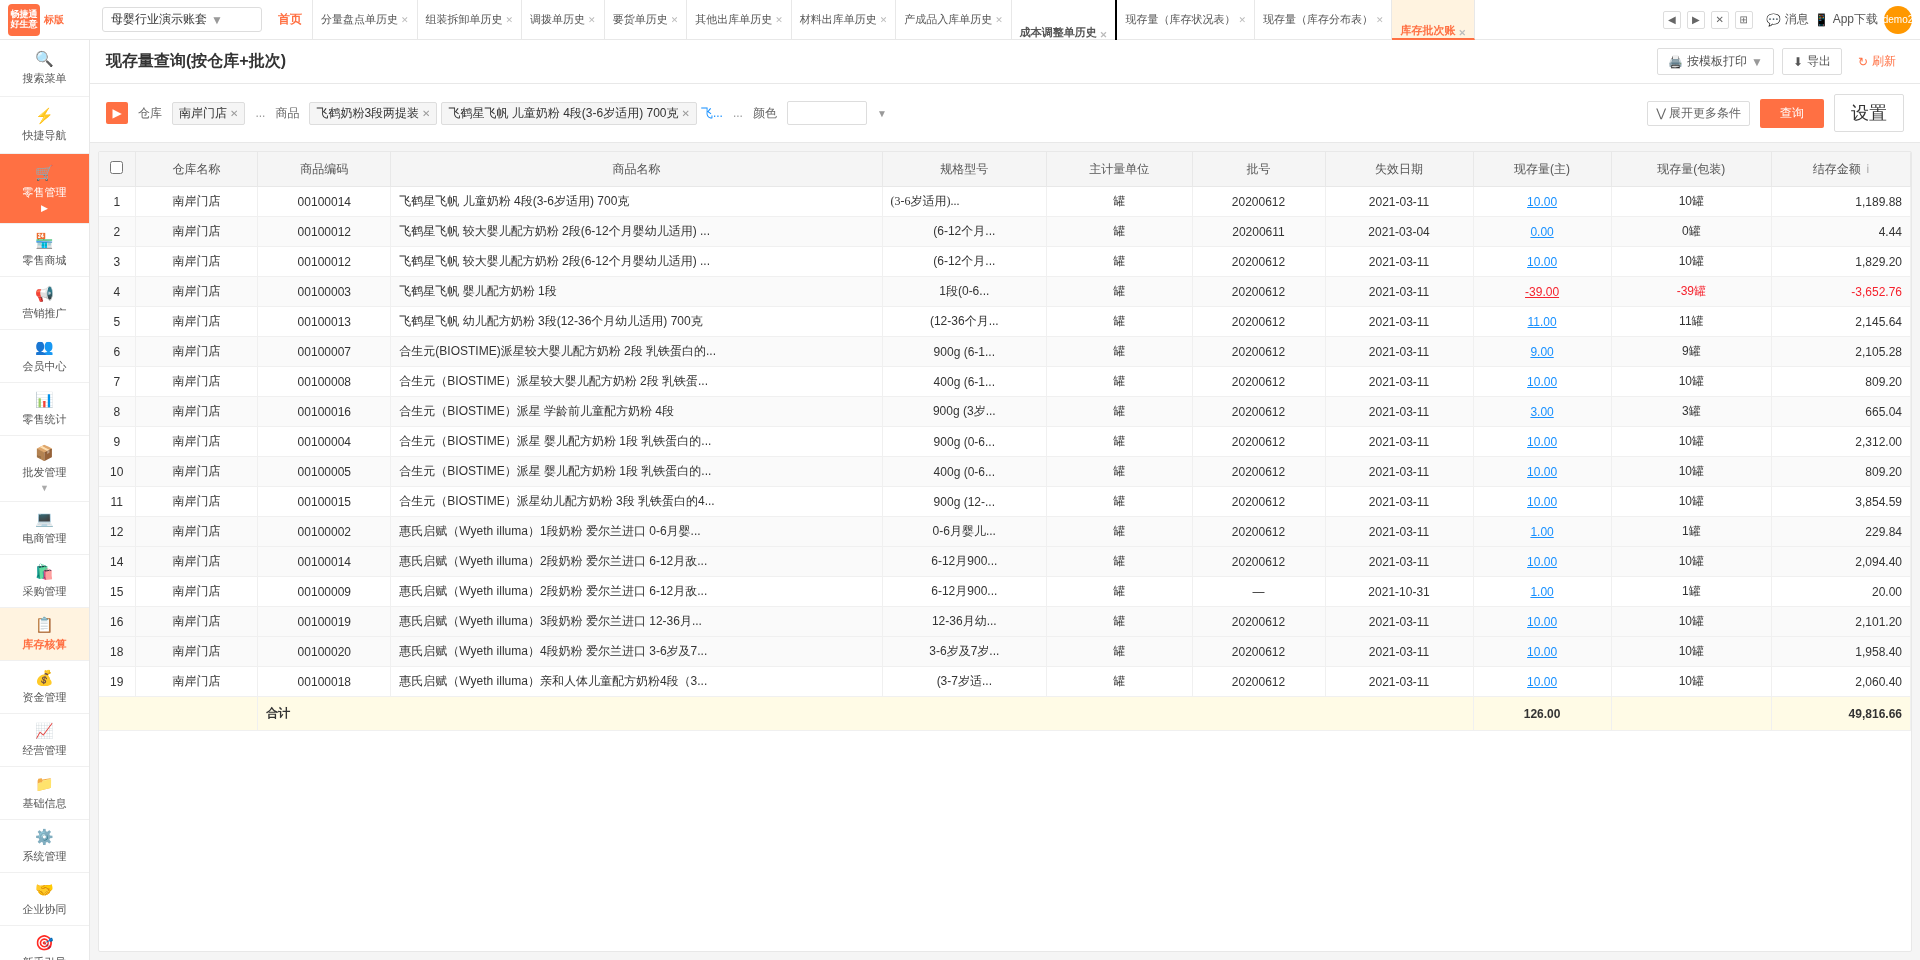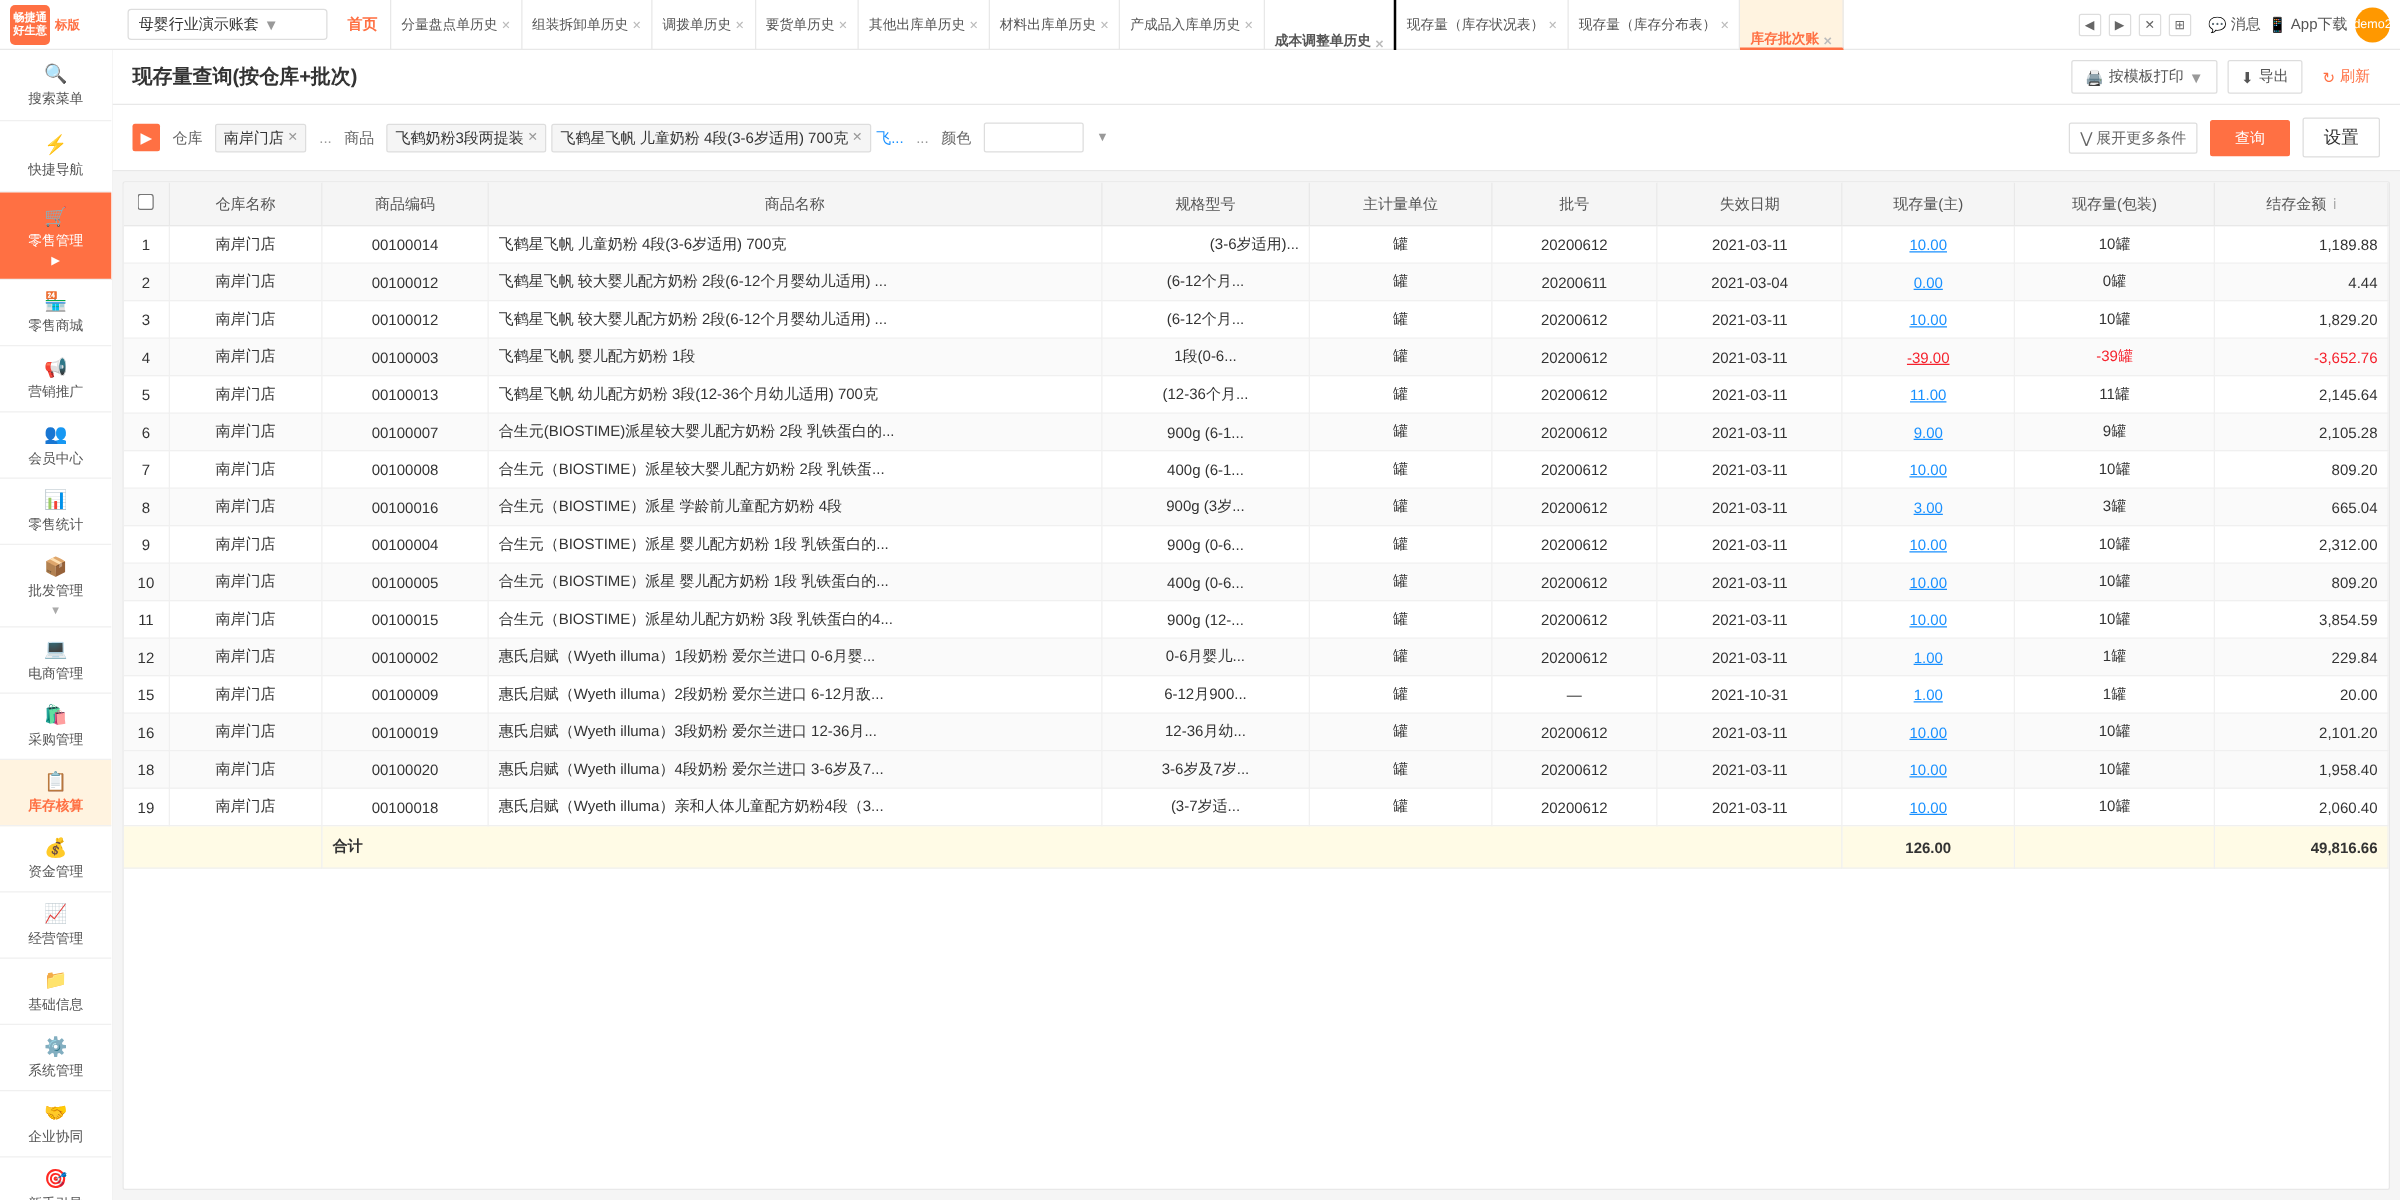"设置" button { font-size: 14px -> 18px }
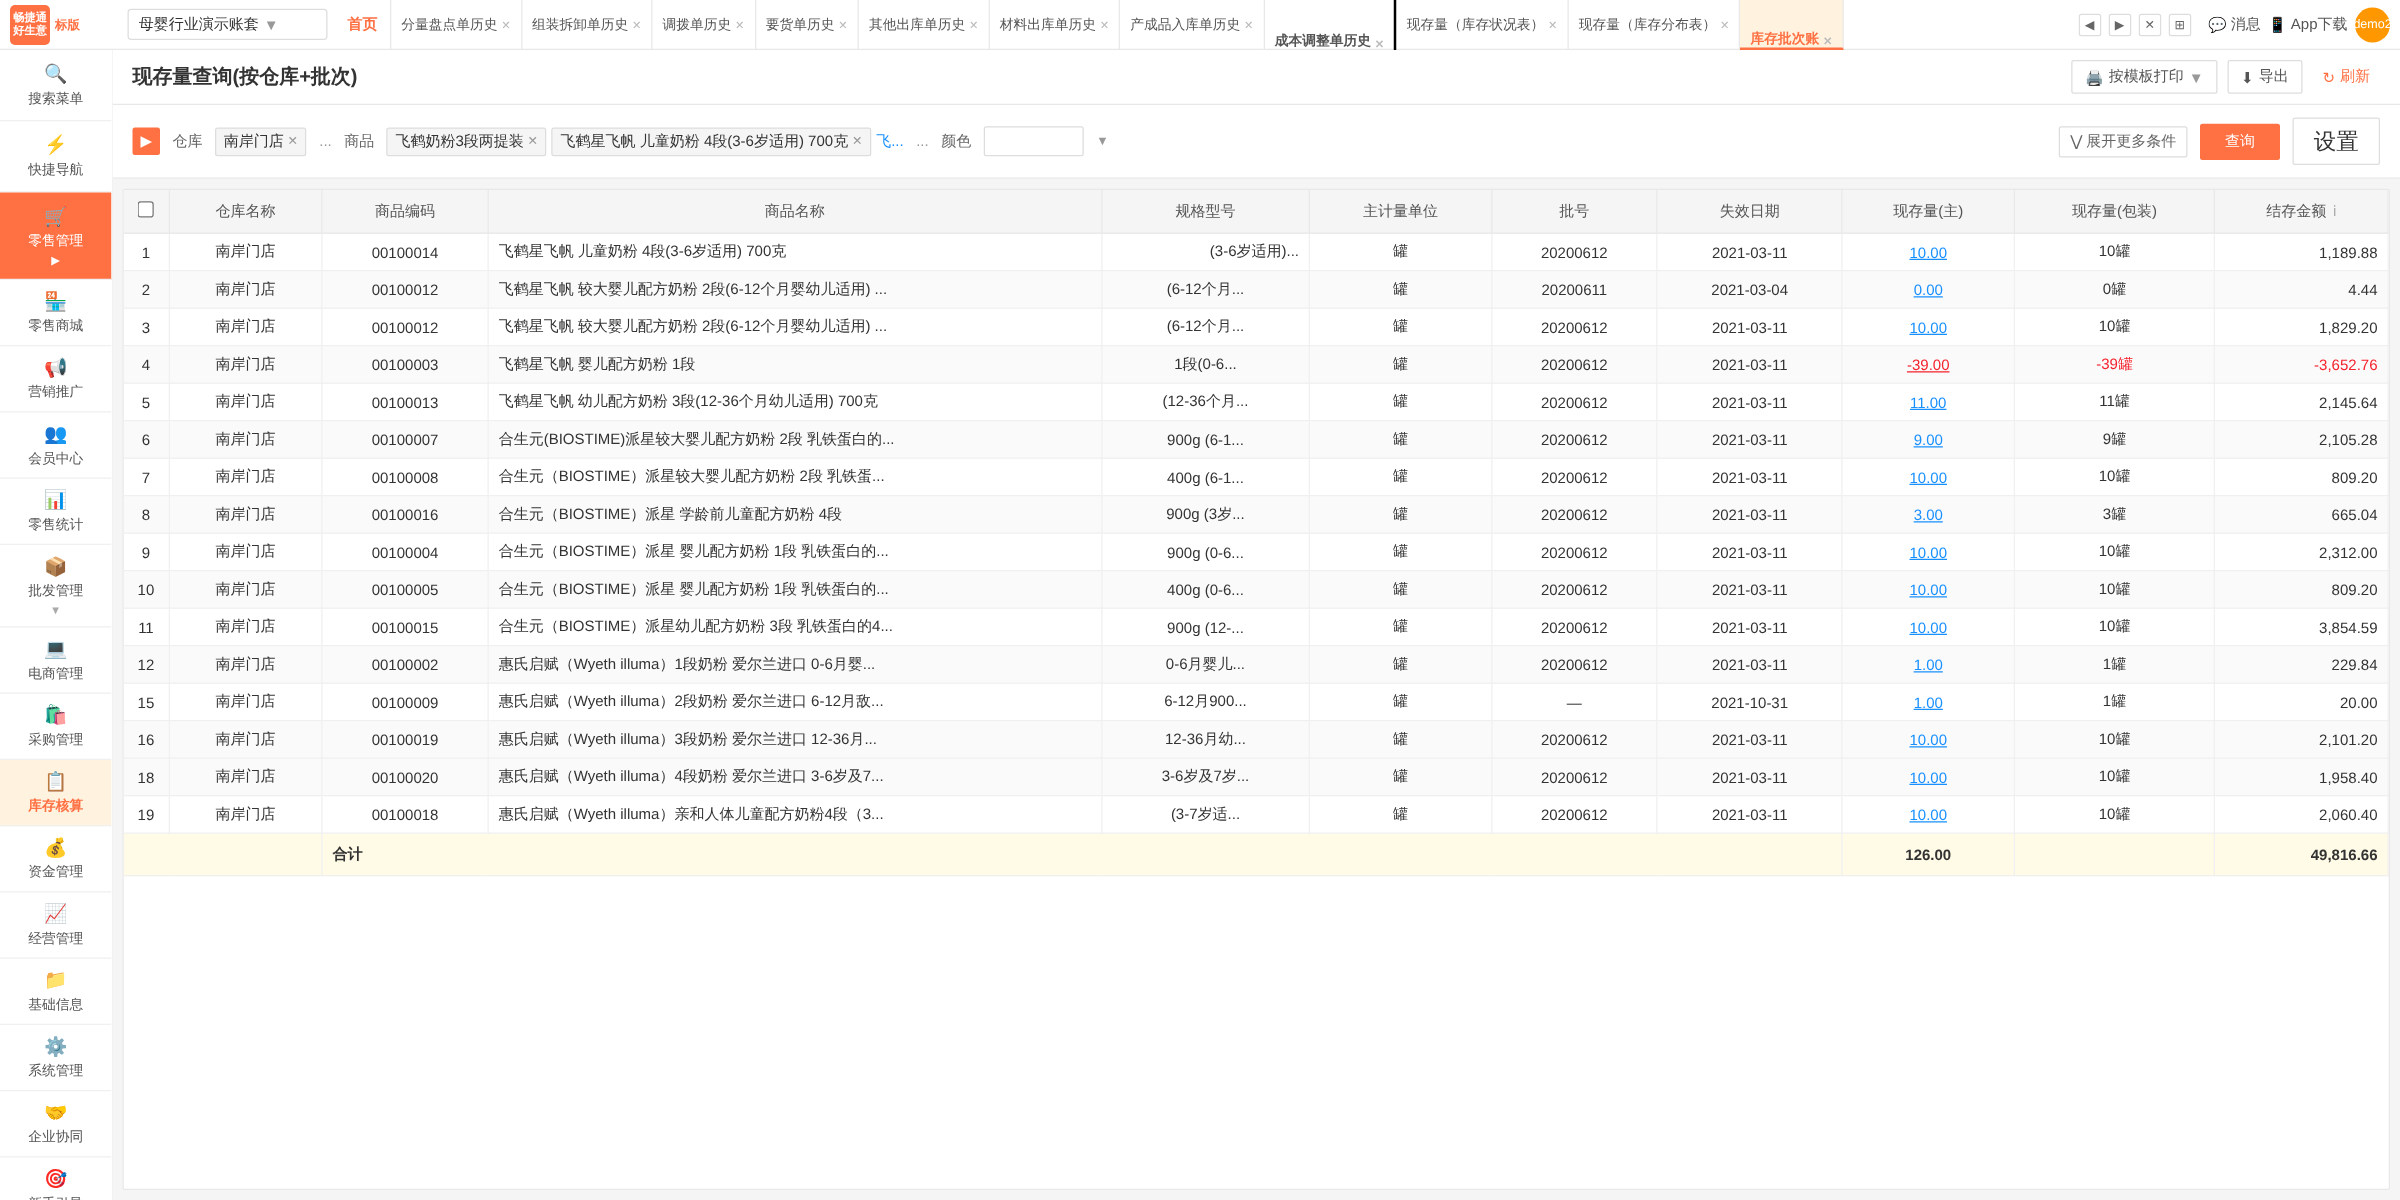"(3-6岁适用)..." td { font-family: none -> Liberation Serif, serif; text-align: right -> left }
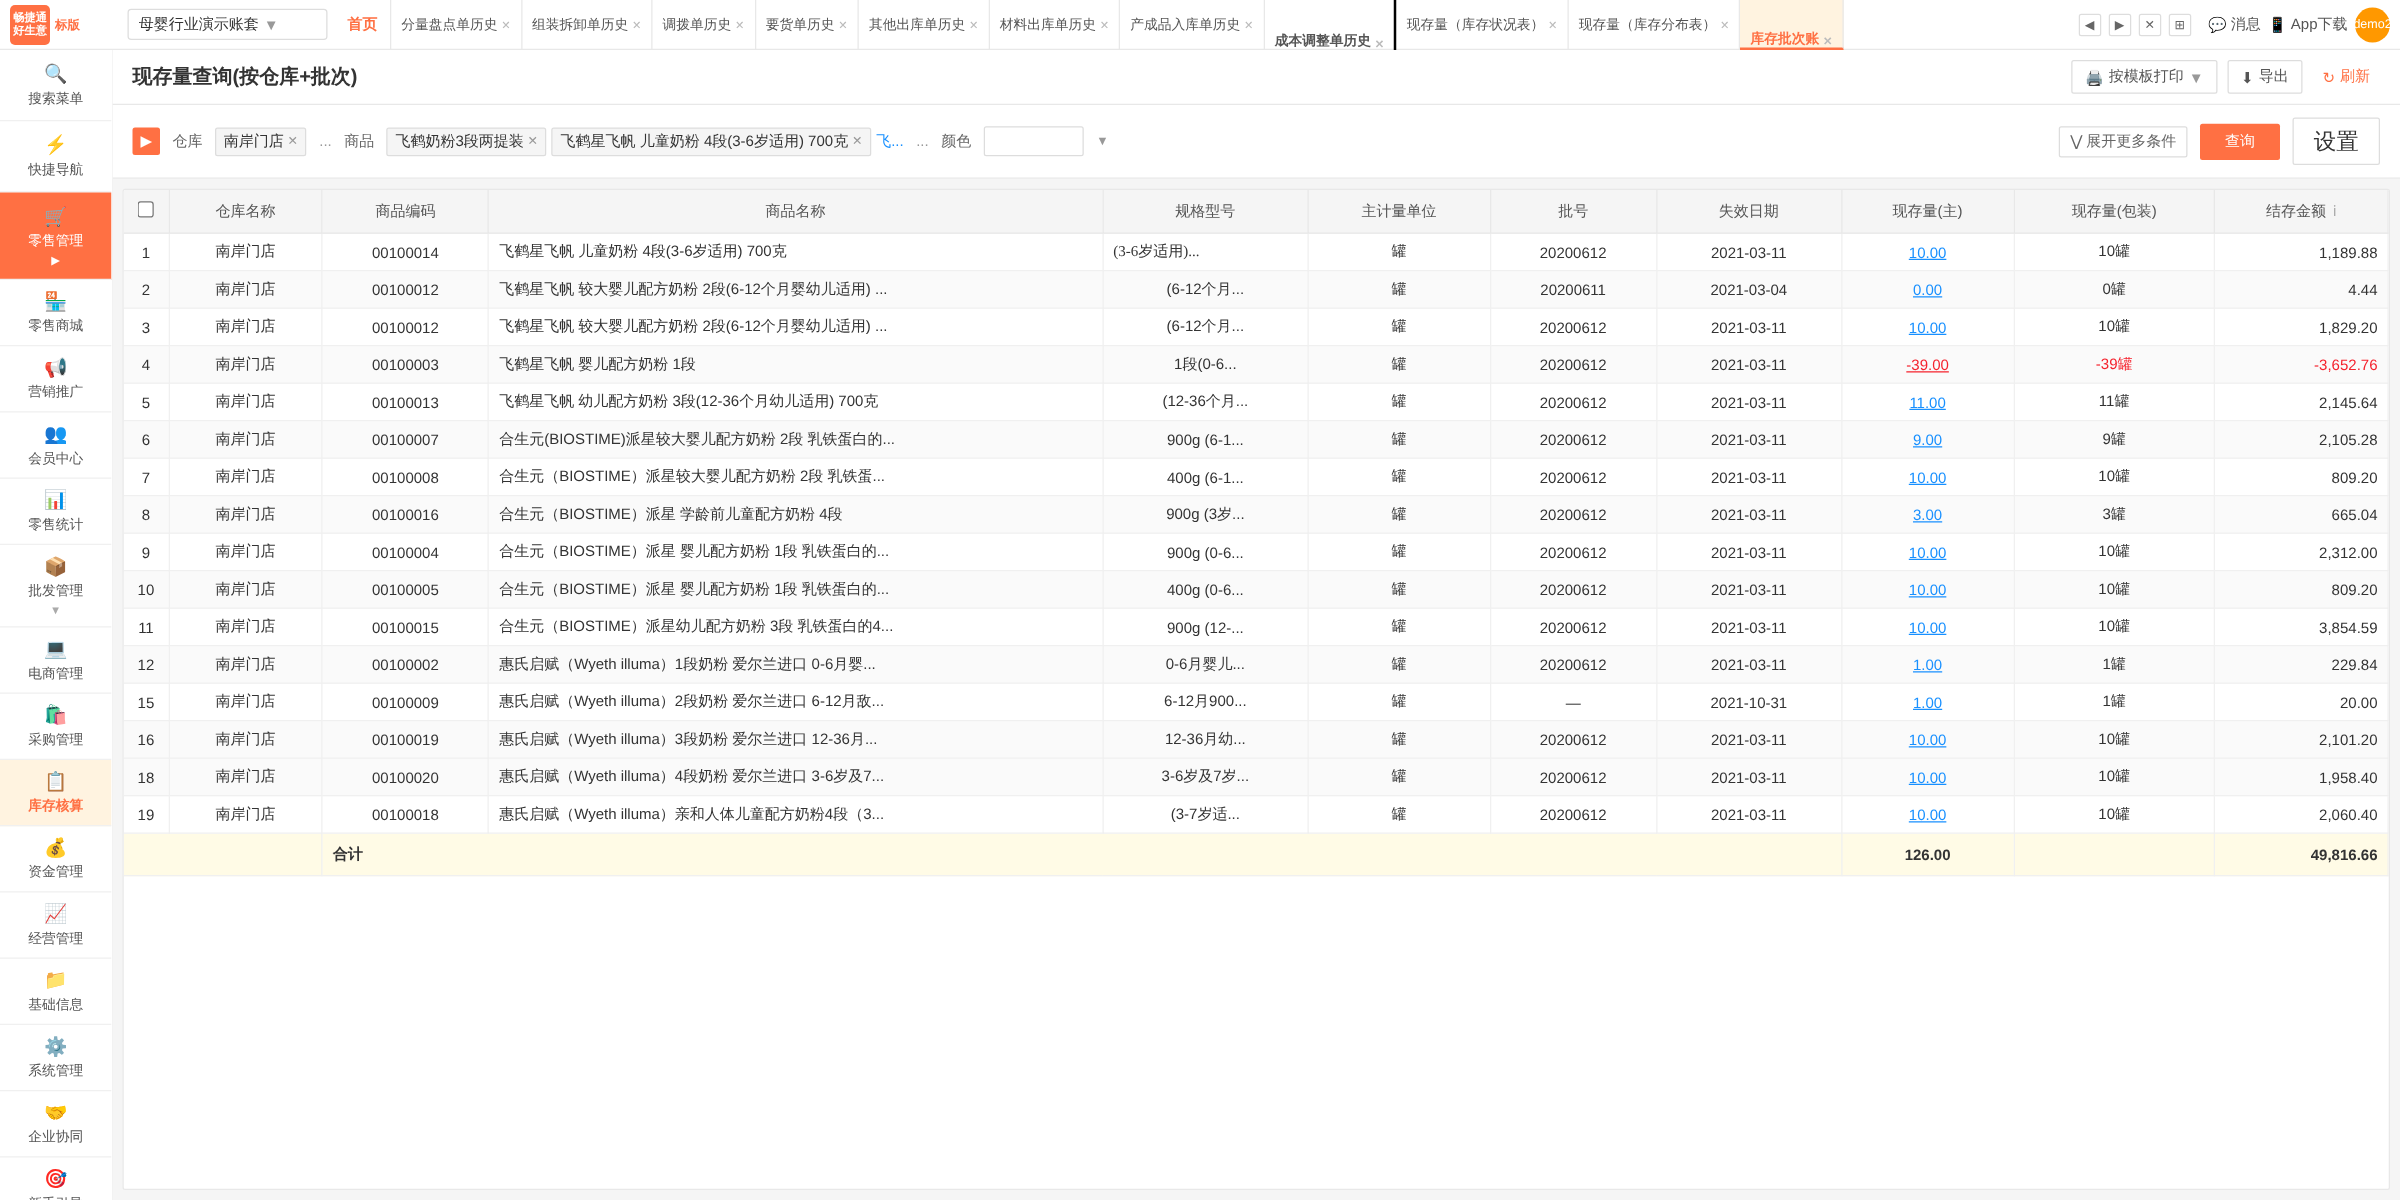"14" tr { html: none -> <tr> <td>14</td> <td>南岸门店</td> <td>00100014</td> <td>惠氏启赋（Wyeth illuma）2段奶粉 爱尔兰进口 6-12月敌...</td> <td>6-12月900...</td> <td>罐</td> <td>20200612</td> <td>2021-03-11</td> <td>10.00</td> <td>10罐</td> <td>2,094.40</td> </tr> }
